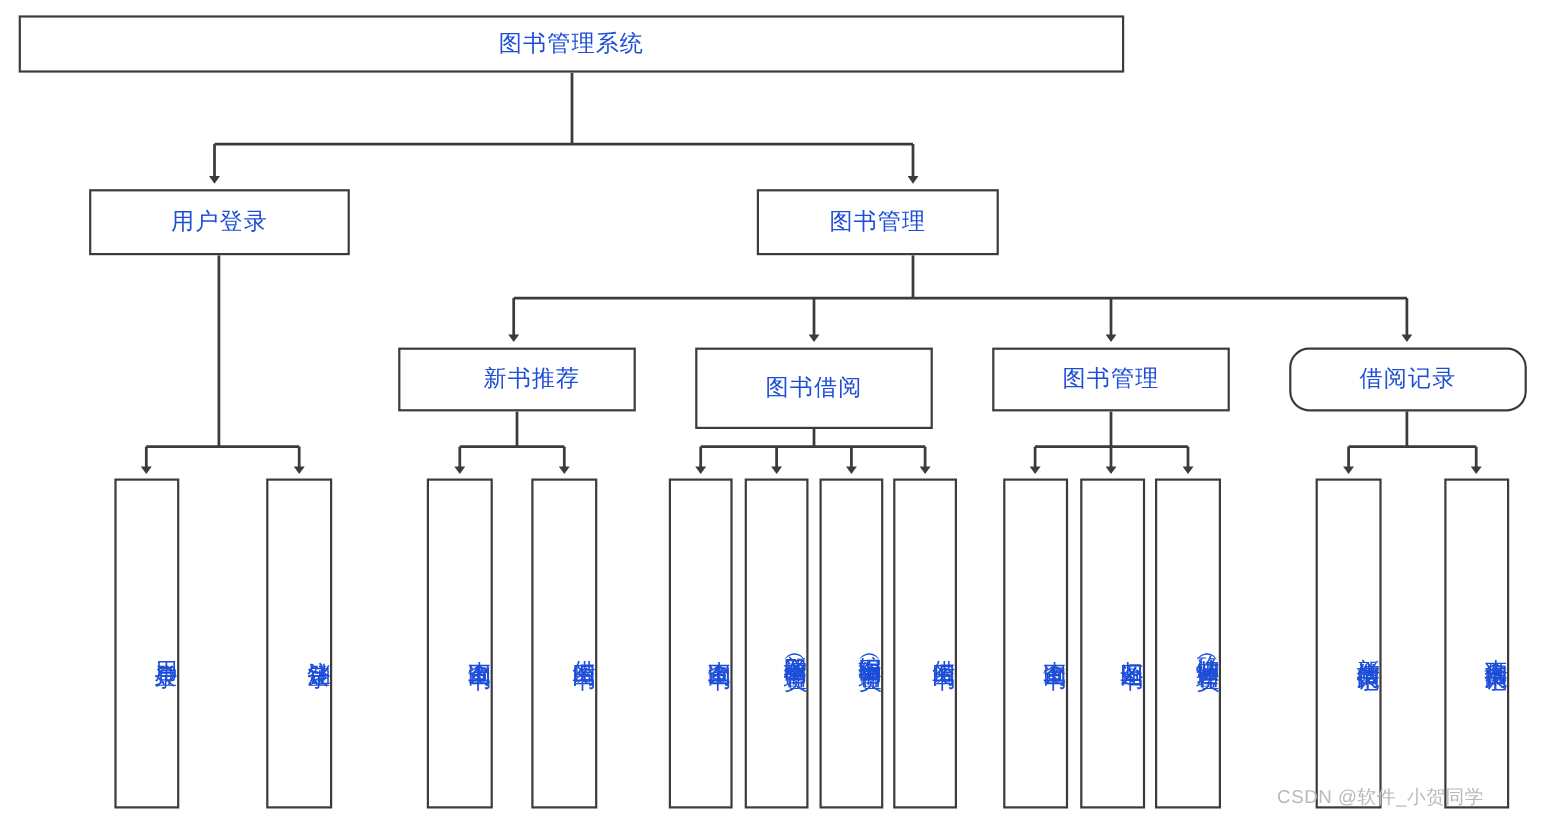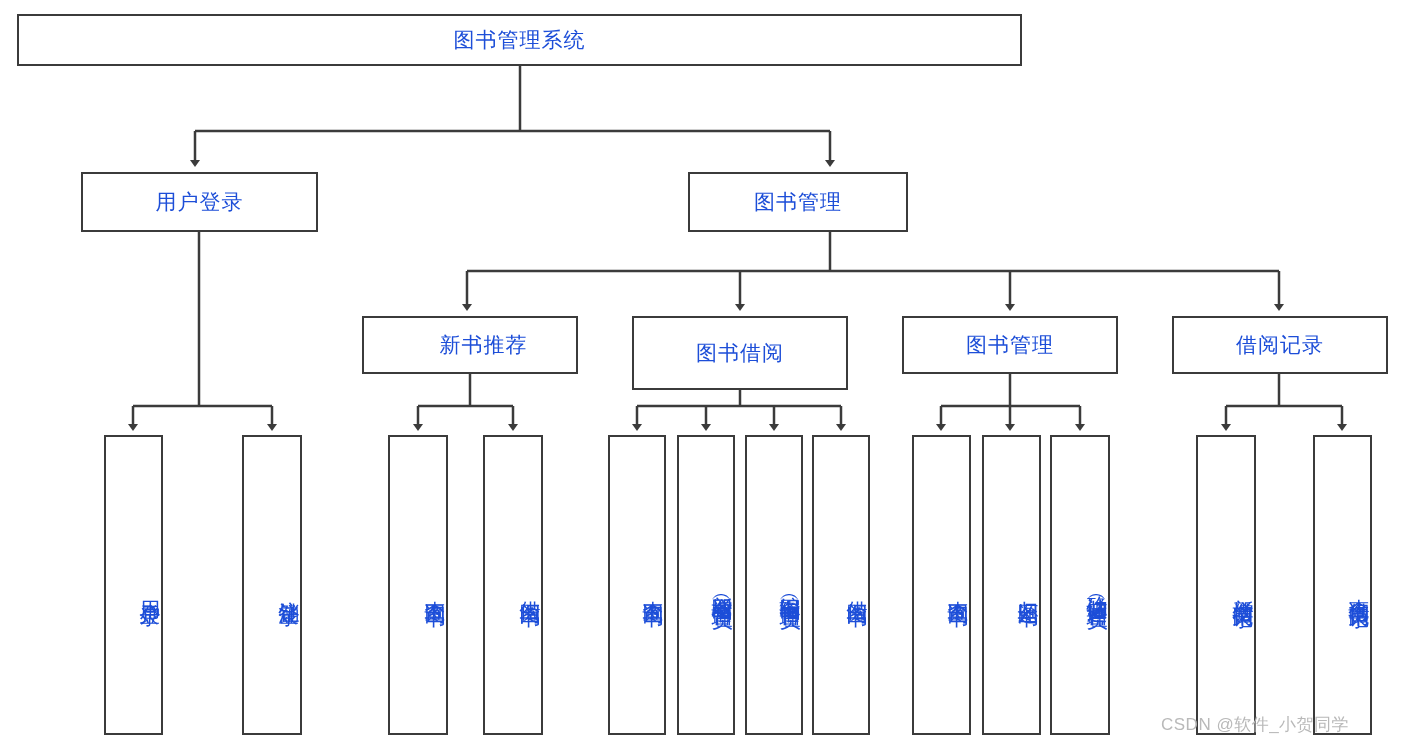"借阅记录" div.node { border-radius: none -> 18px }
